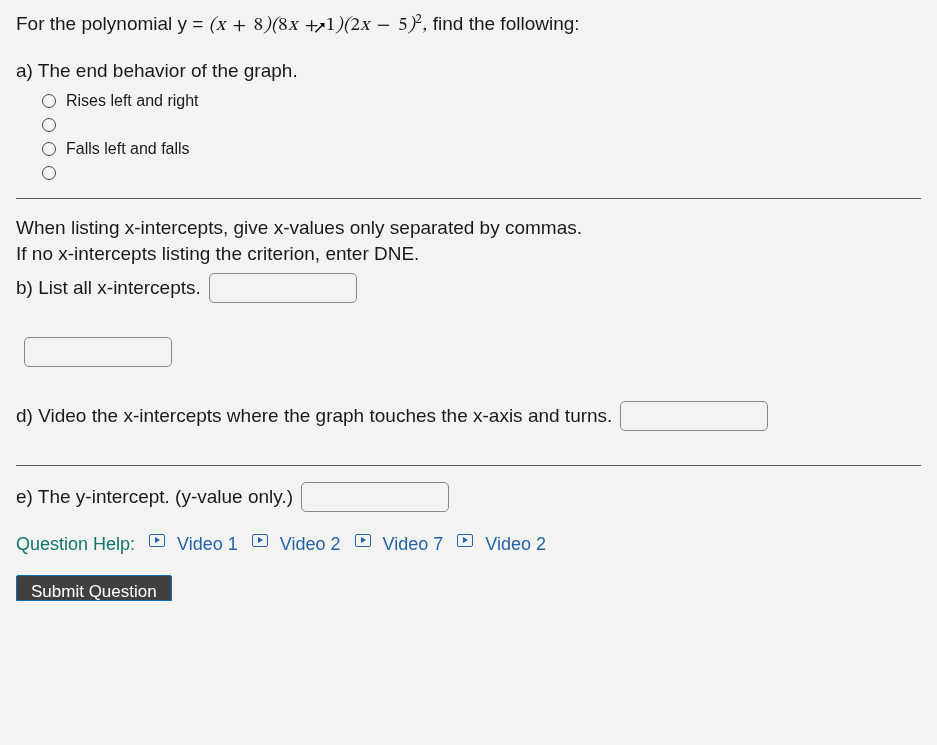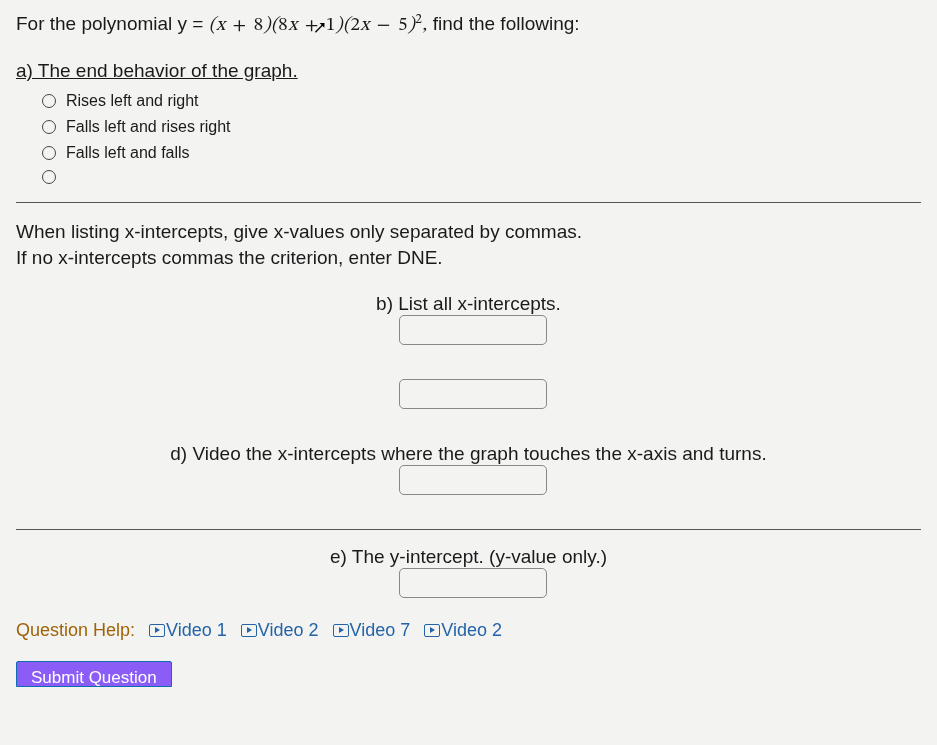"a) The end behavior of" .part-label { text-decoration: underline -> none }
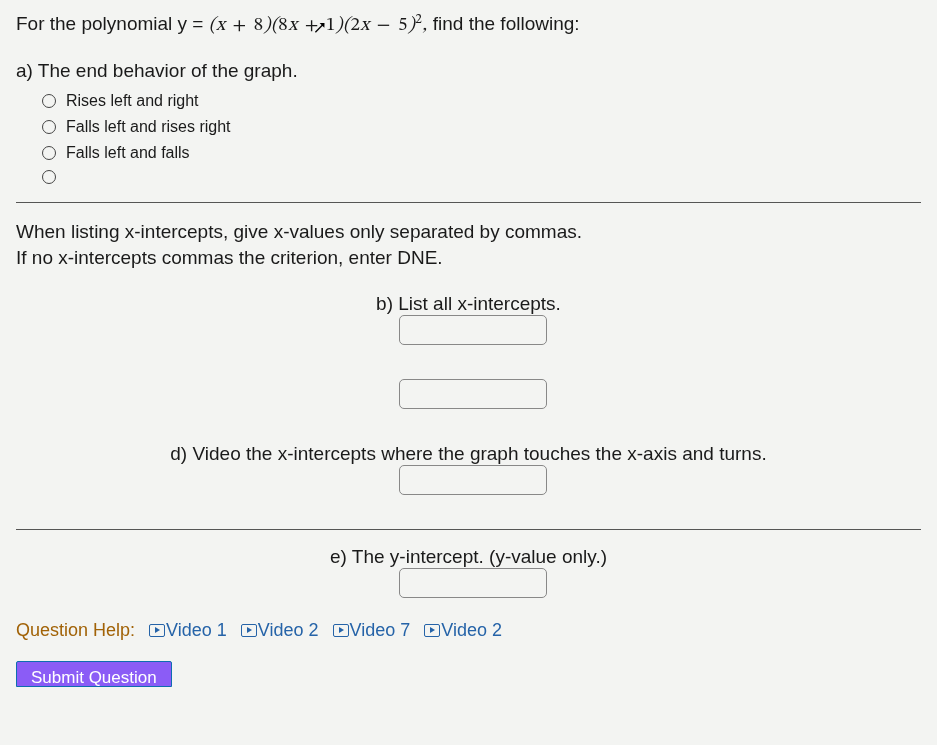"Falls left and rises right" span { html: <span>Falls left and rises right</span> -> none }
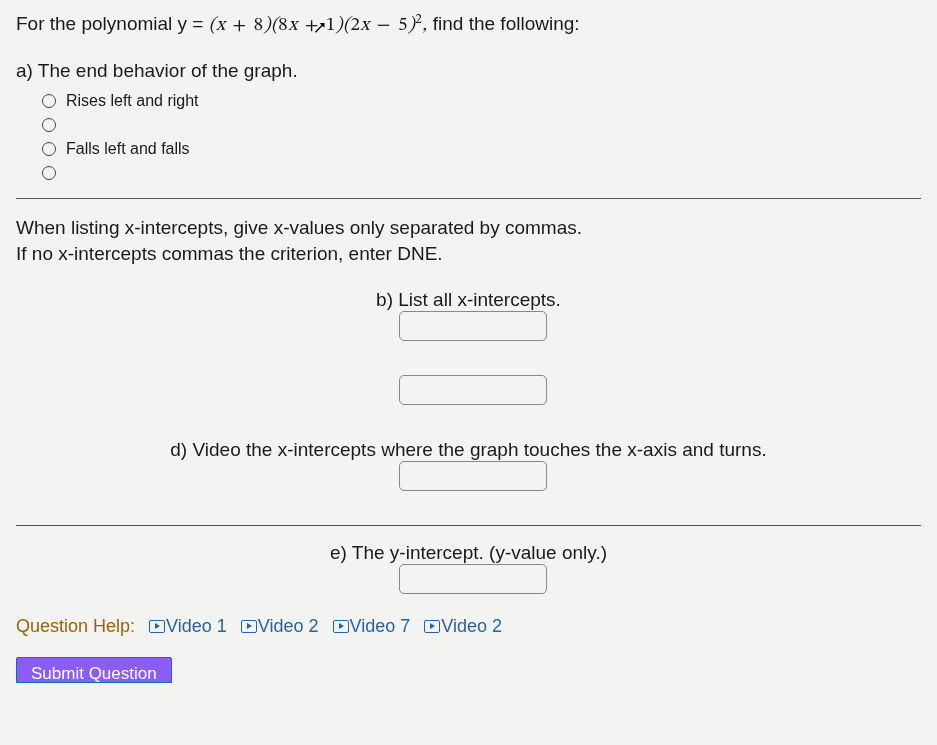"When listing x-intercepts, give x-values" .instructions { margin-bottom: 22px -> 6px }
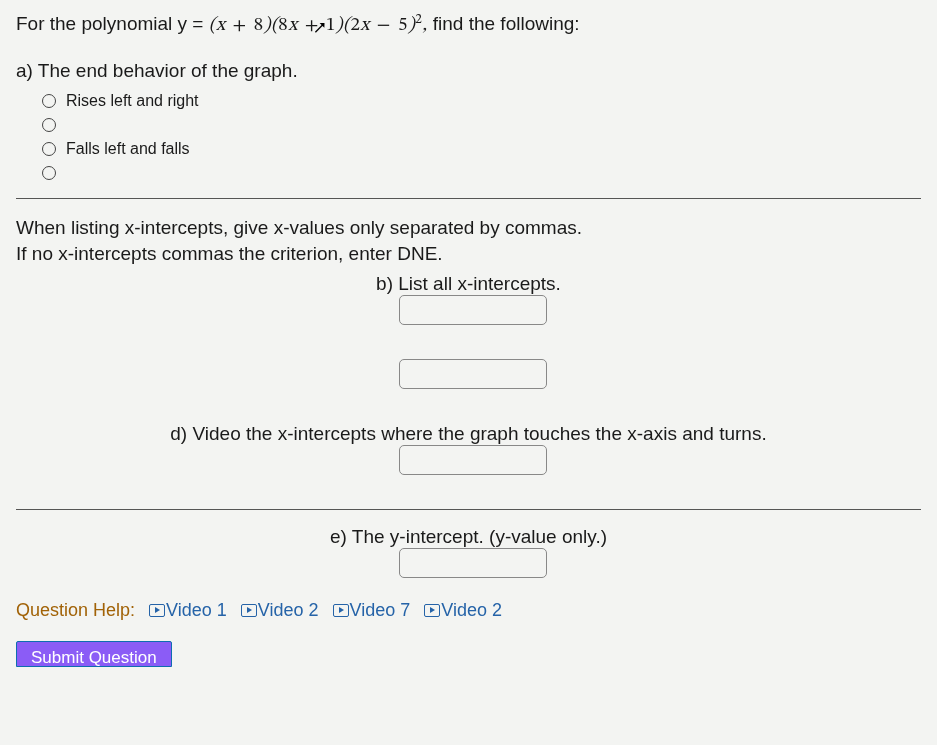"If no x-intercepts commas the" div { text: commas -> listing }
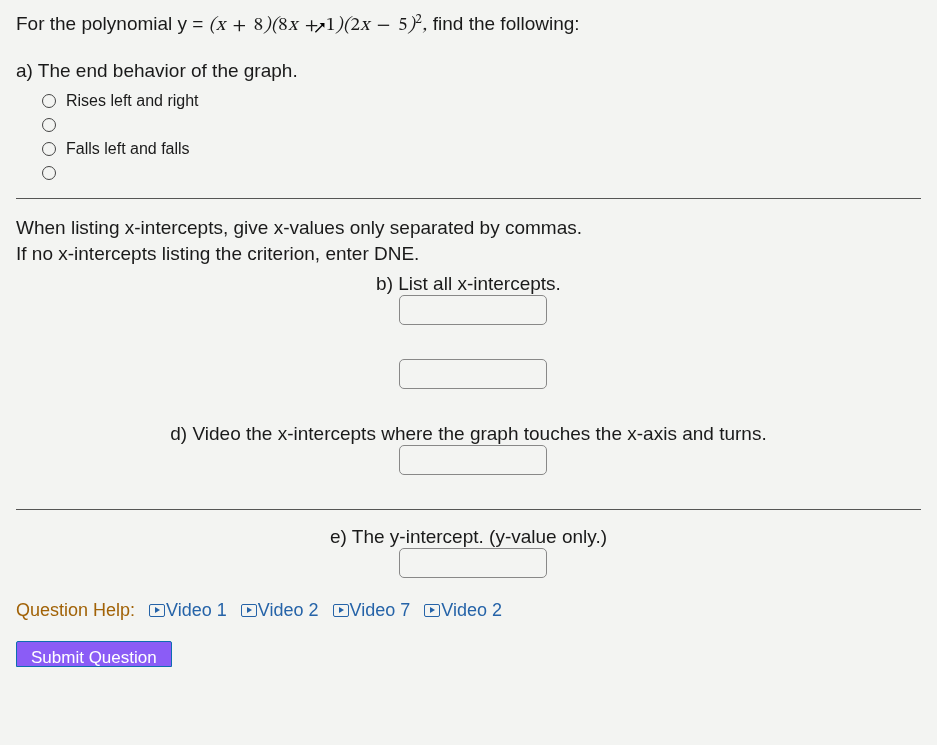"b) List all x-intercepts." .part-line { flex-direction: column -> none }
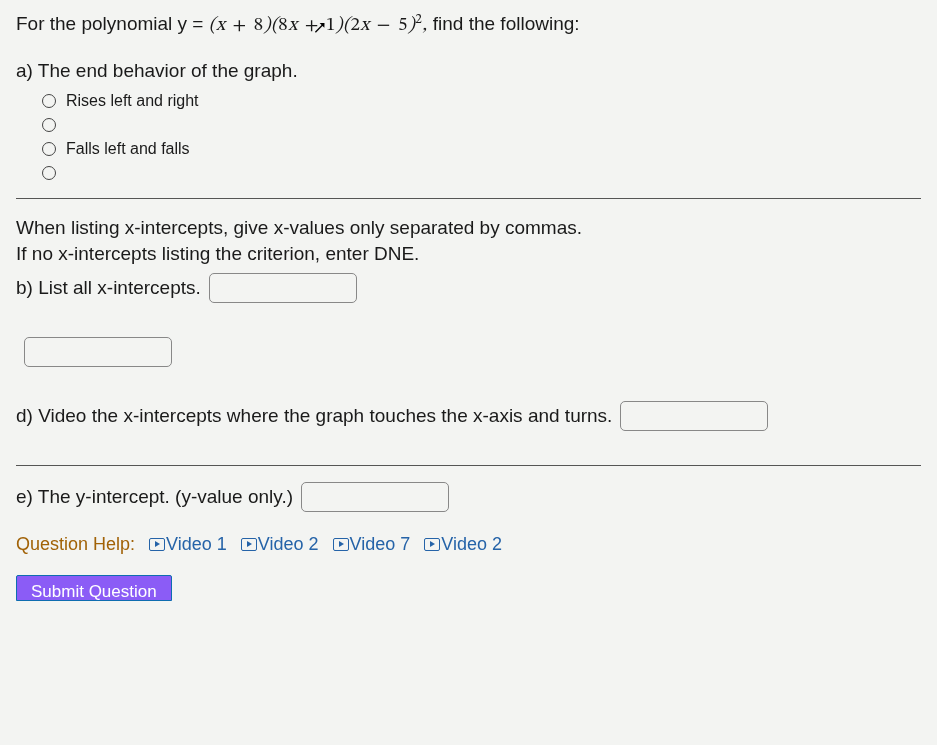"Question Help:" .help-label { color: #a16207 -> #0f766e }
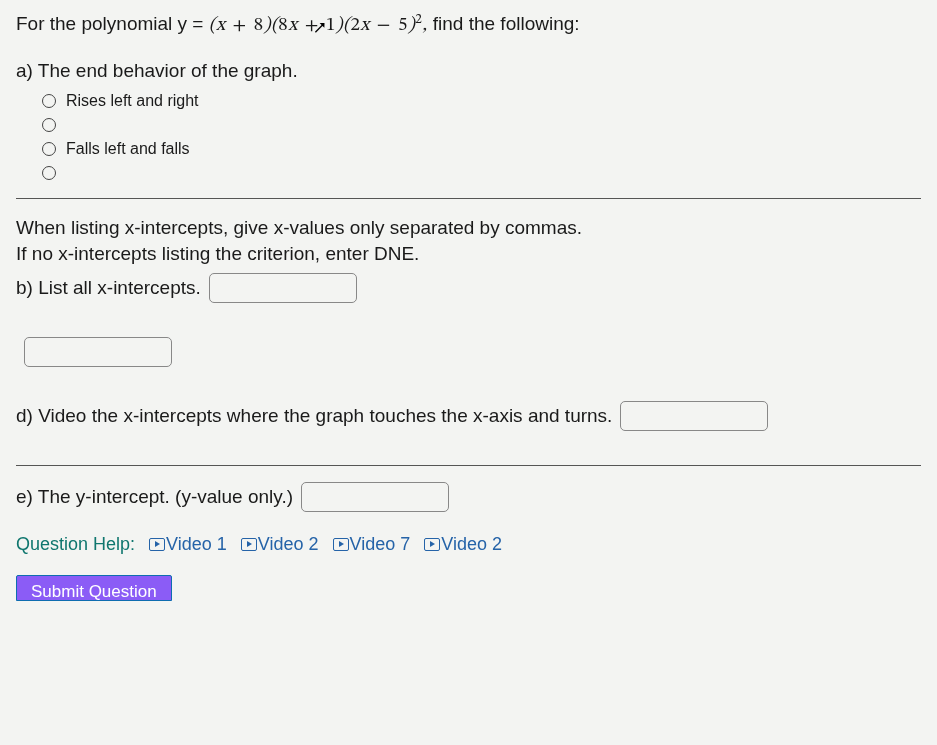"Video 1" .video-link { align-items: center -> none; gap: 1px -> 12px }
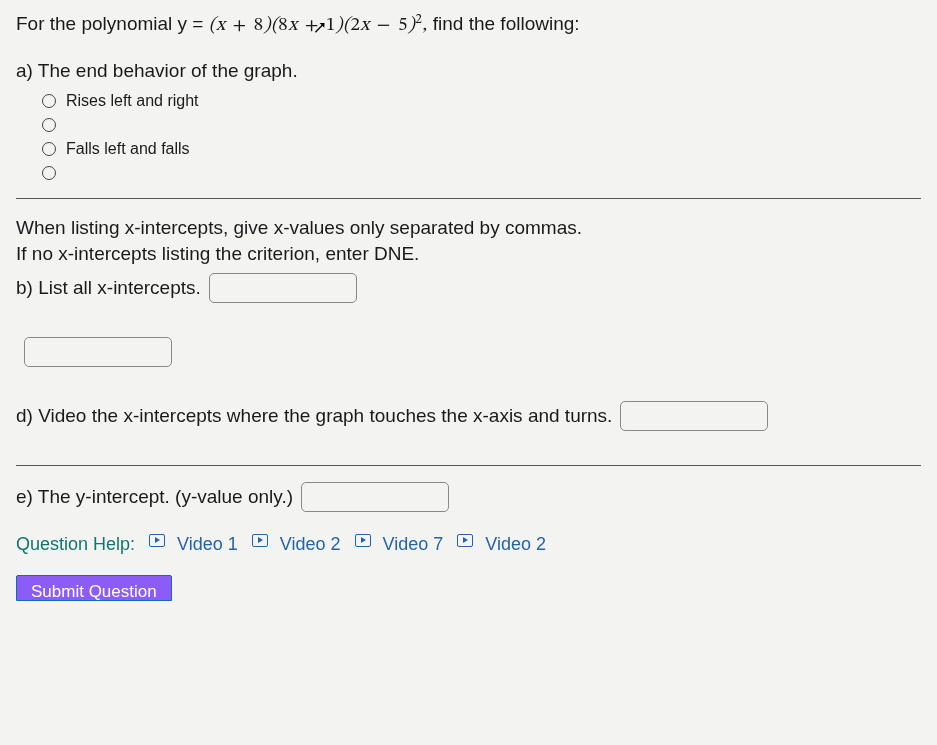"Submit Question" .submit-btn { background: #8b5cf6 -> #404040 }
